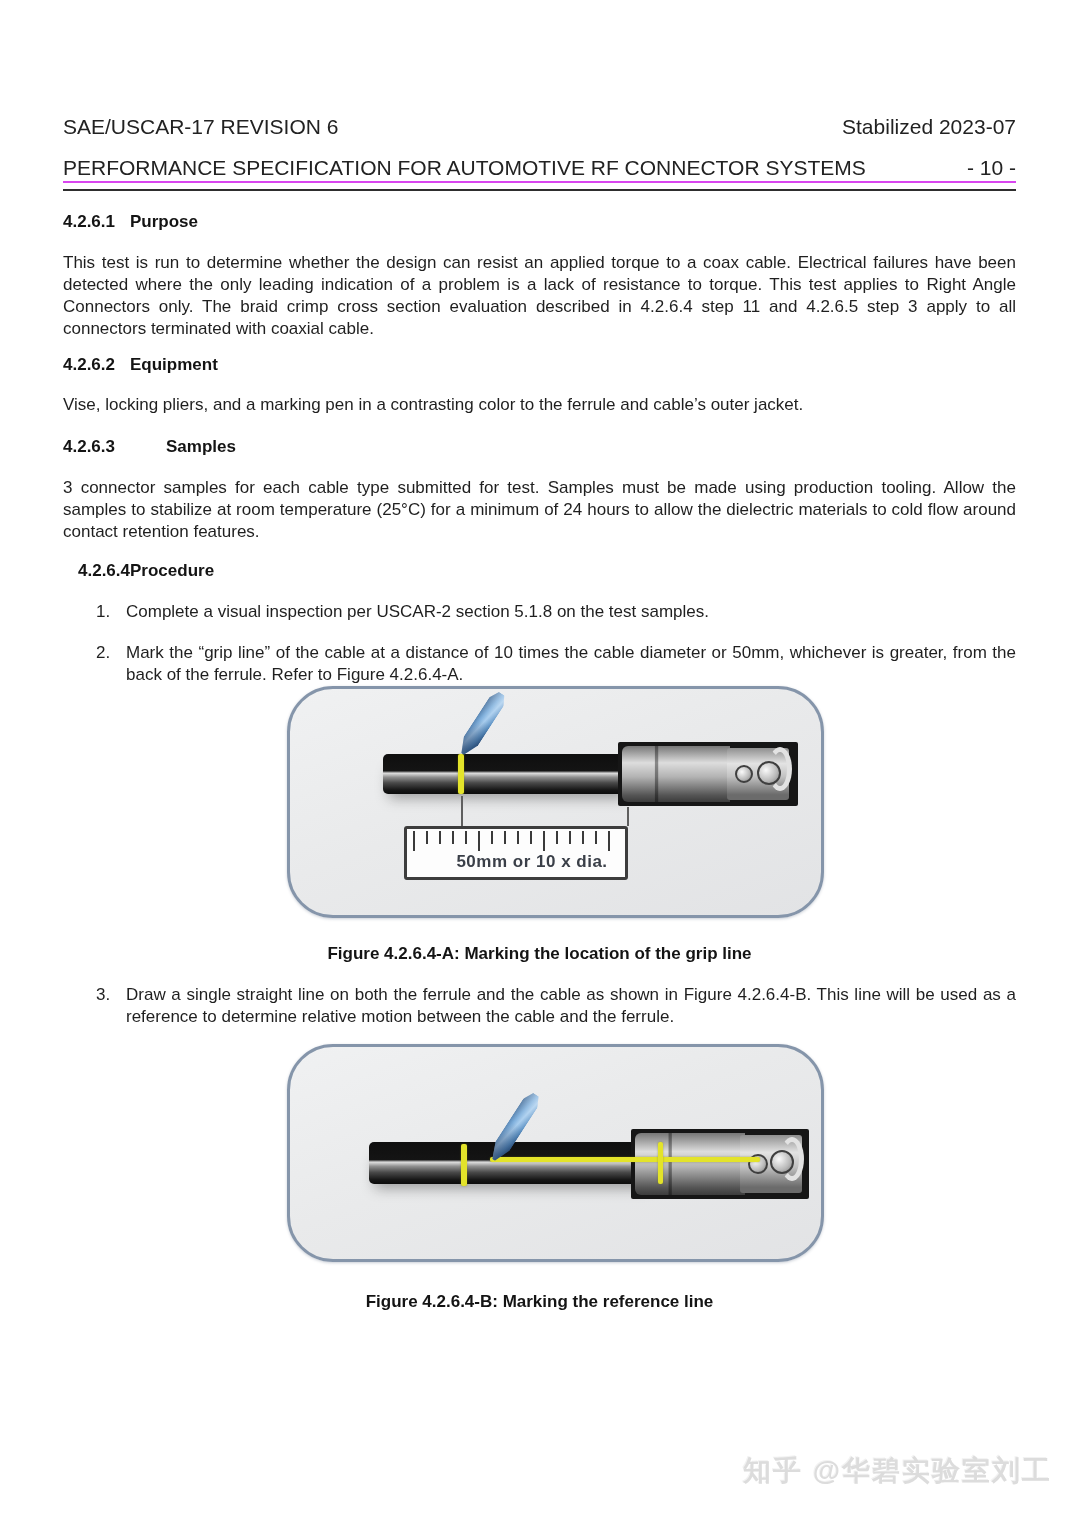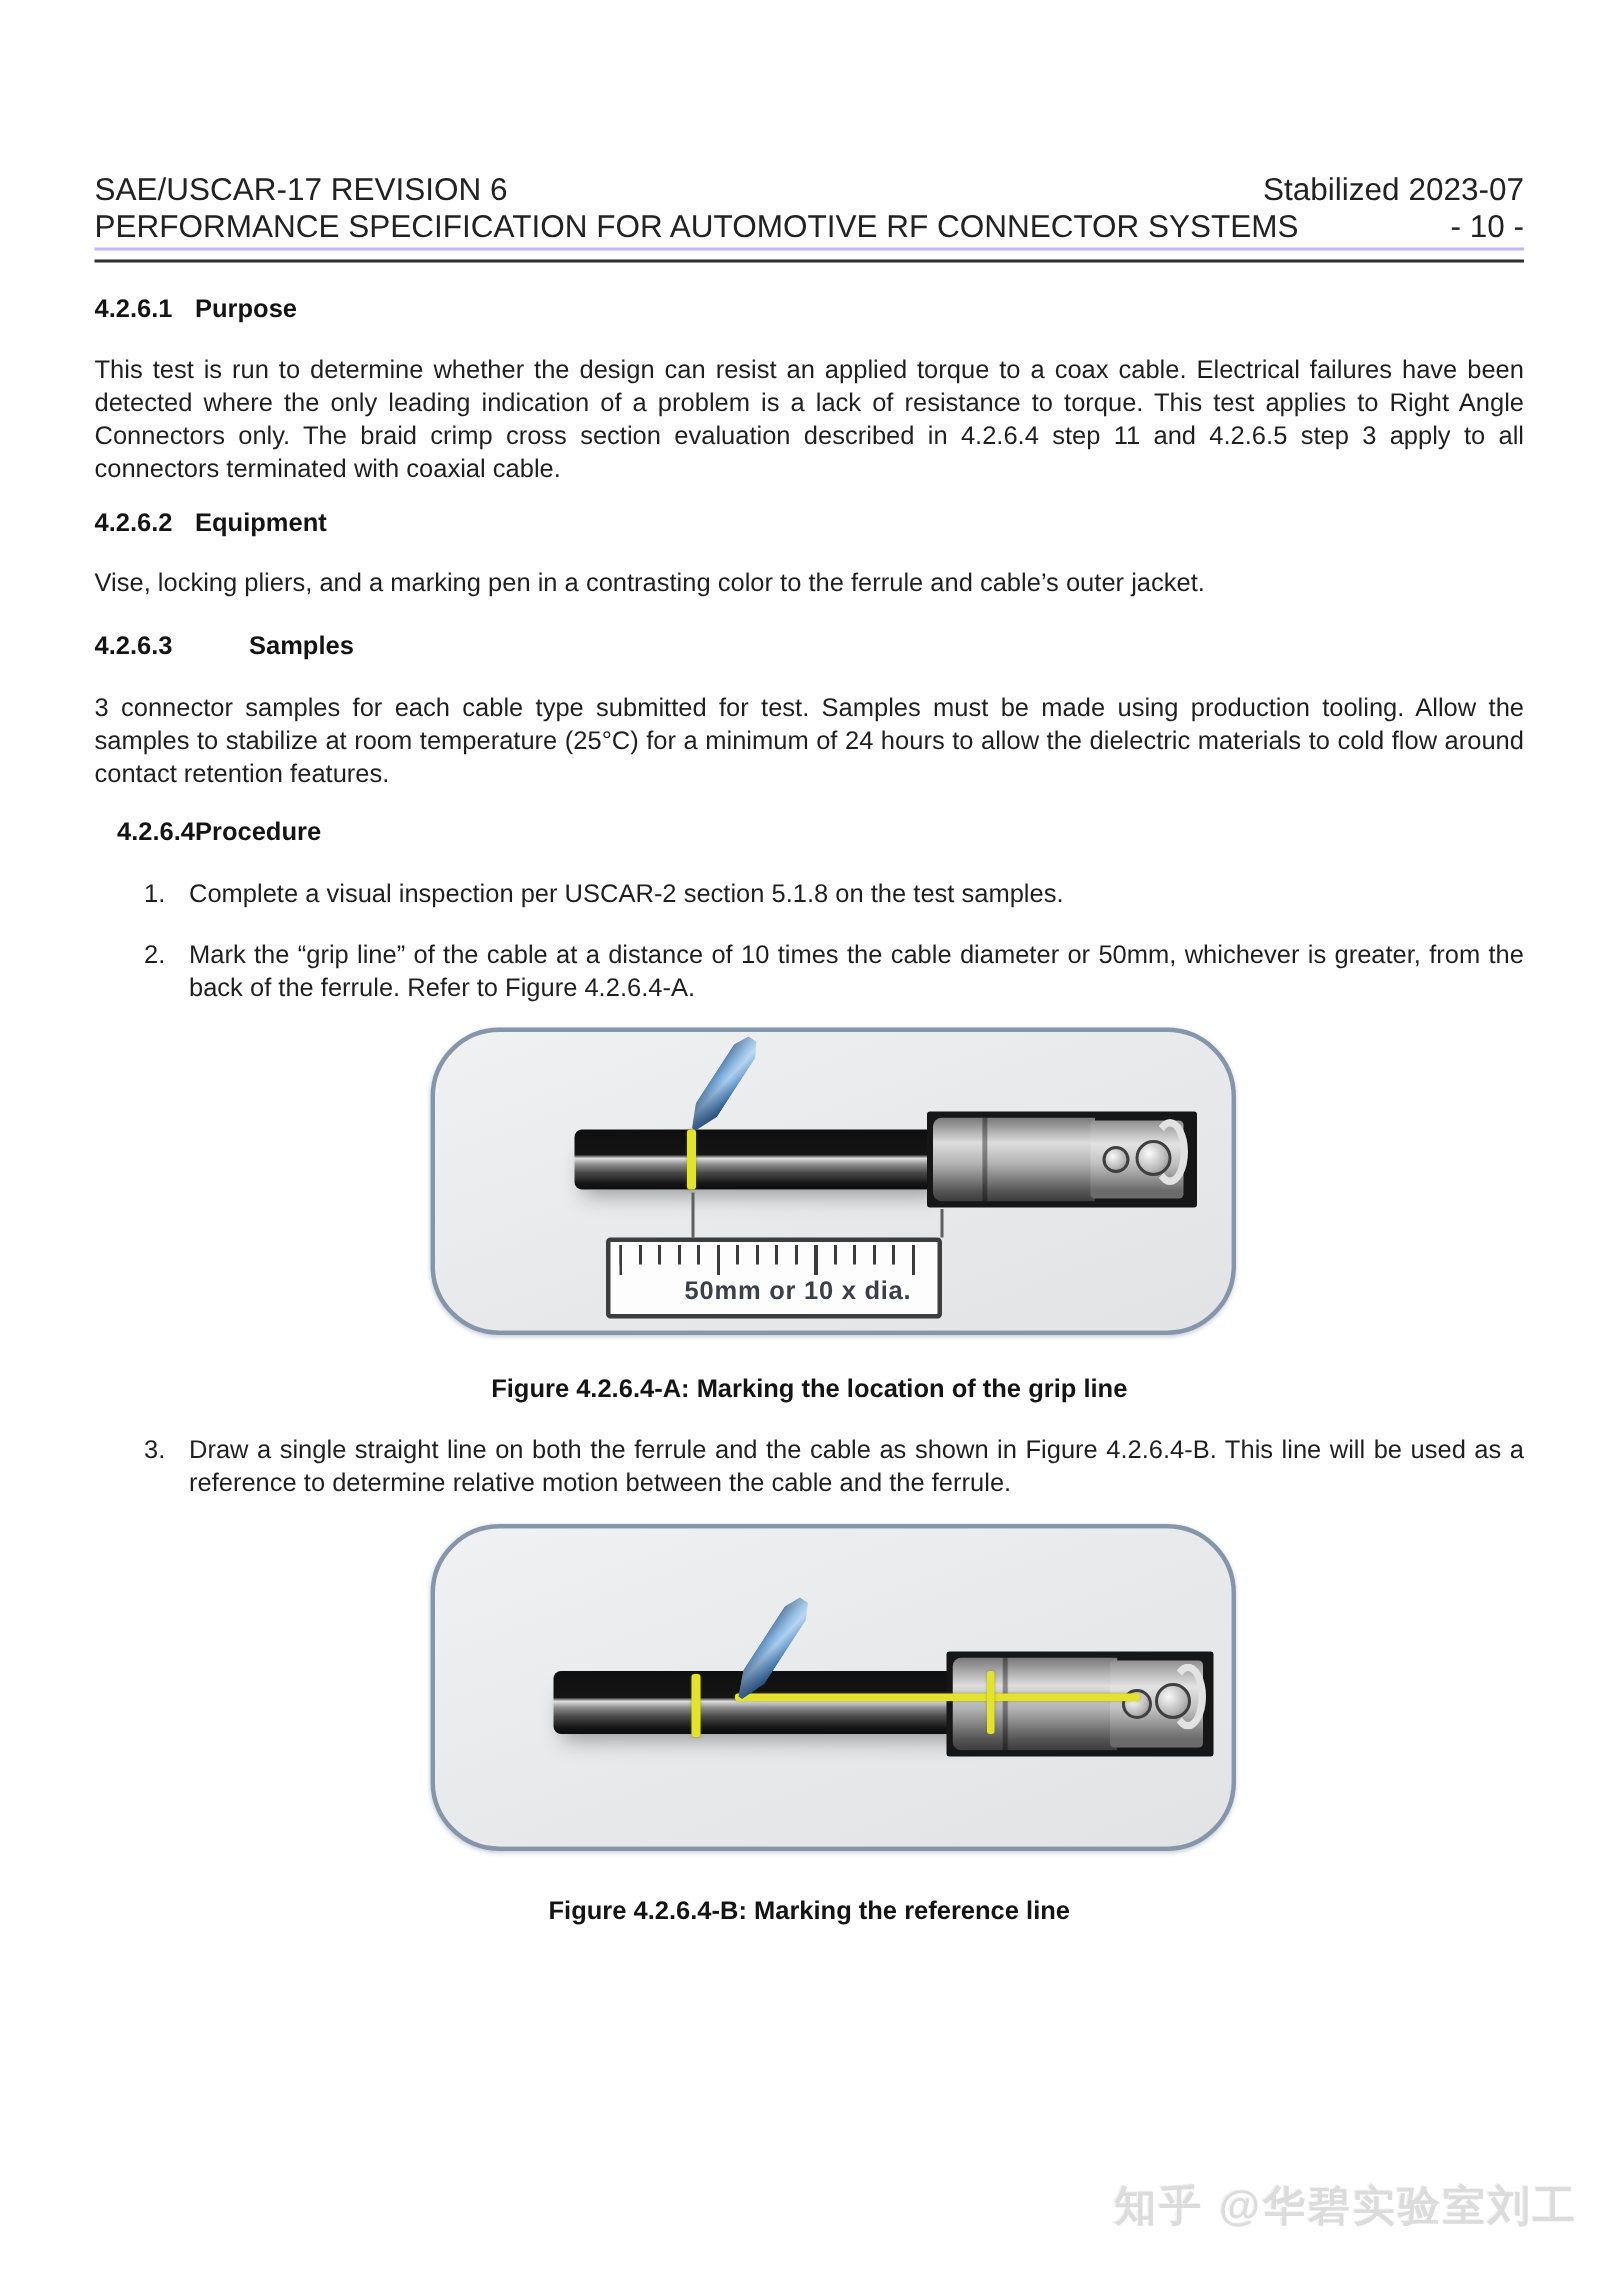"PERFORMANCE SPECIFICATION FOR AUTOMOTIVE" .hrow2 { border-bottom: 2px solid #c4b5fd -> 2px solid #d946ef; margin-top: 4px -> 20px }
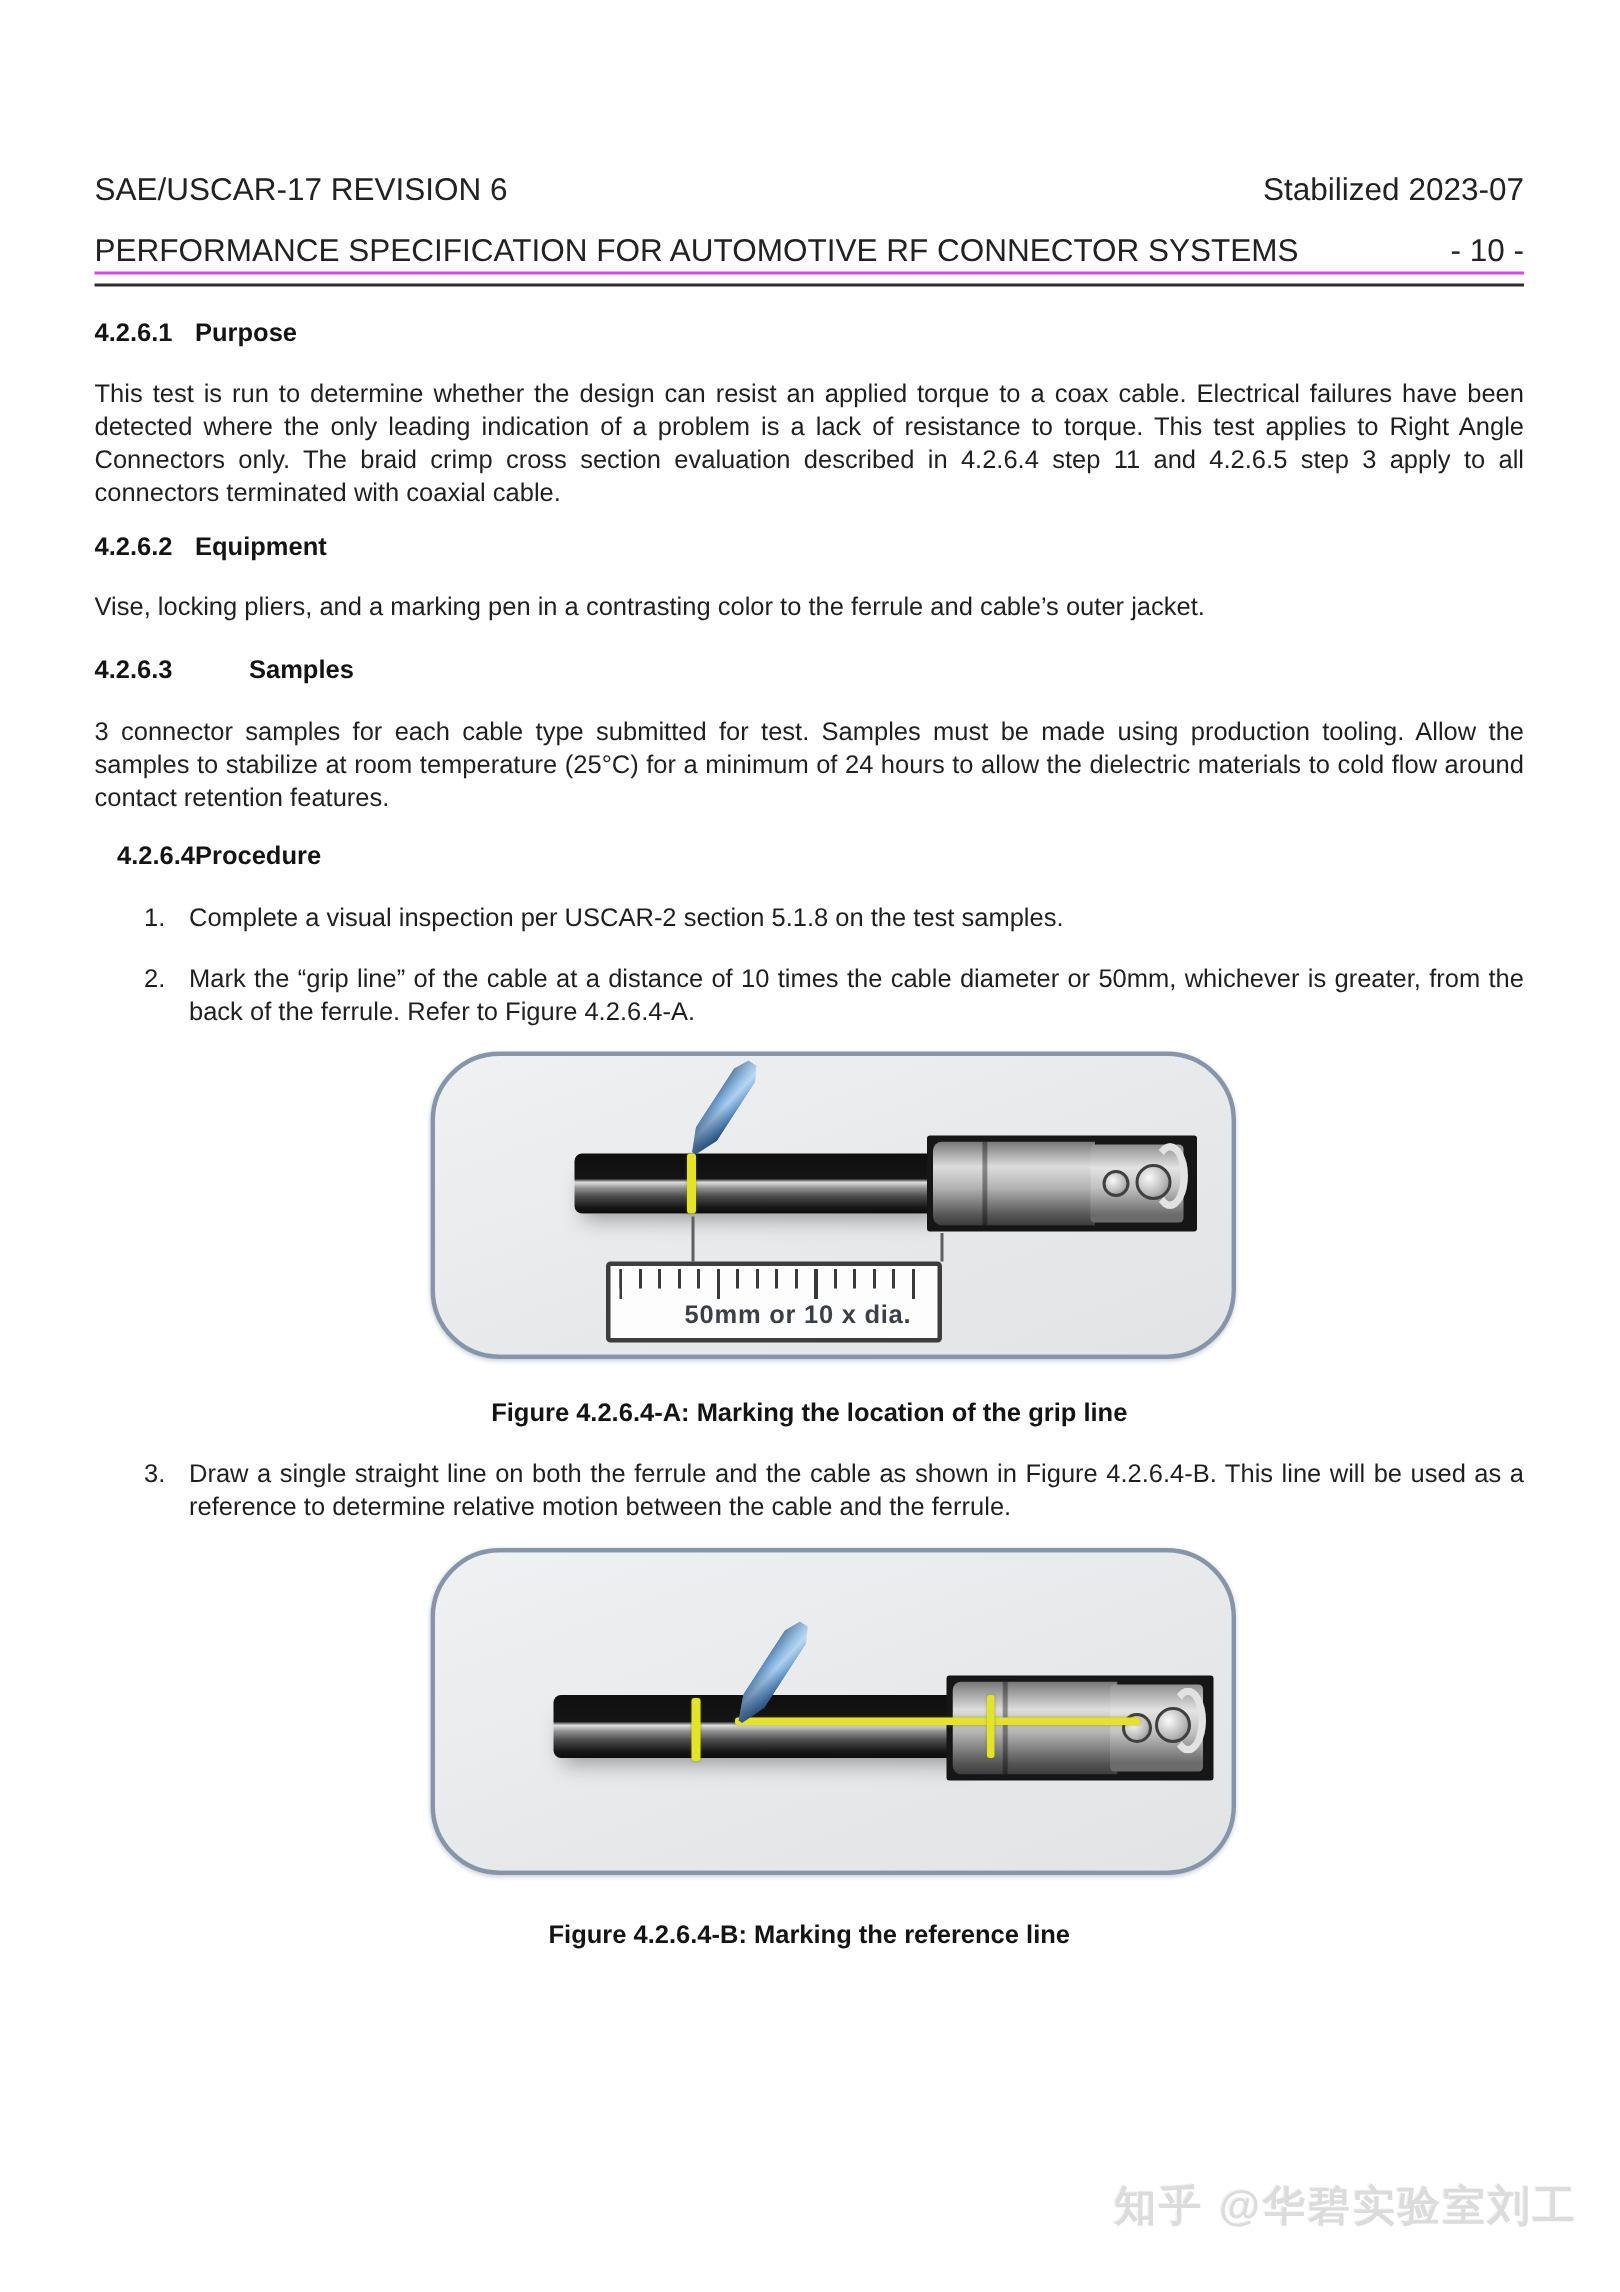"50mm or 10 x dia." .figA { height: 205px -> 232px; margin-top: 15px -> none }
